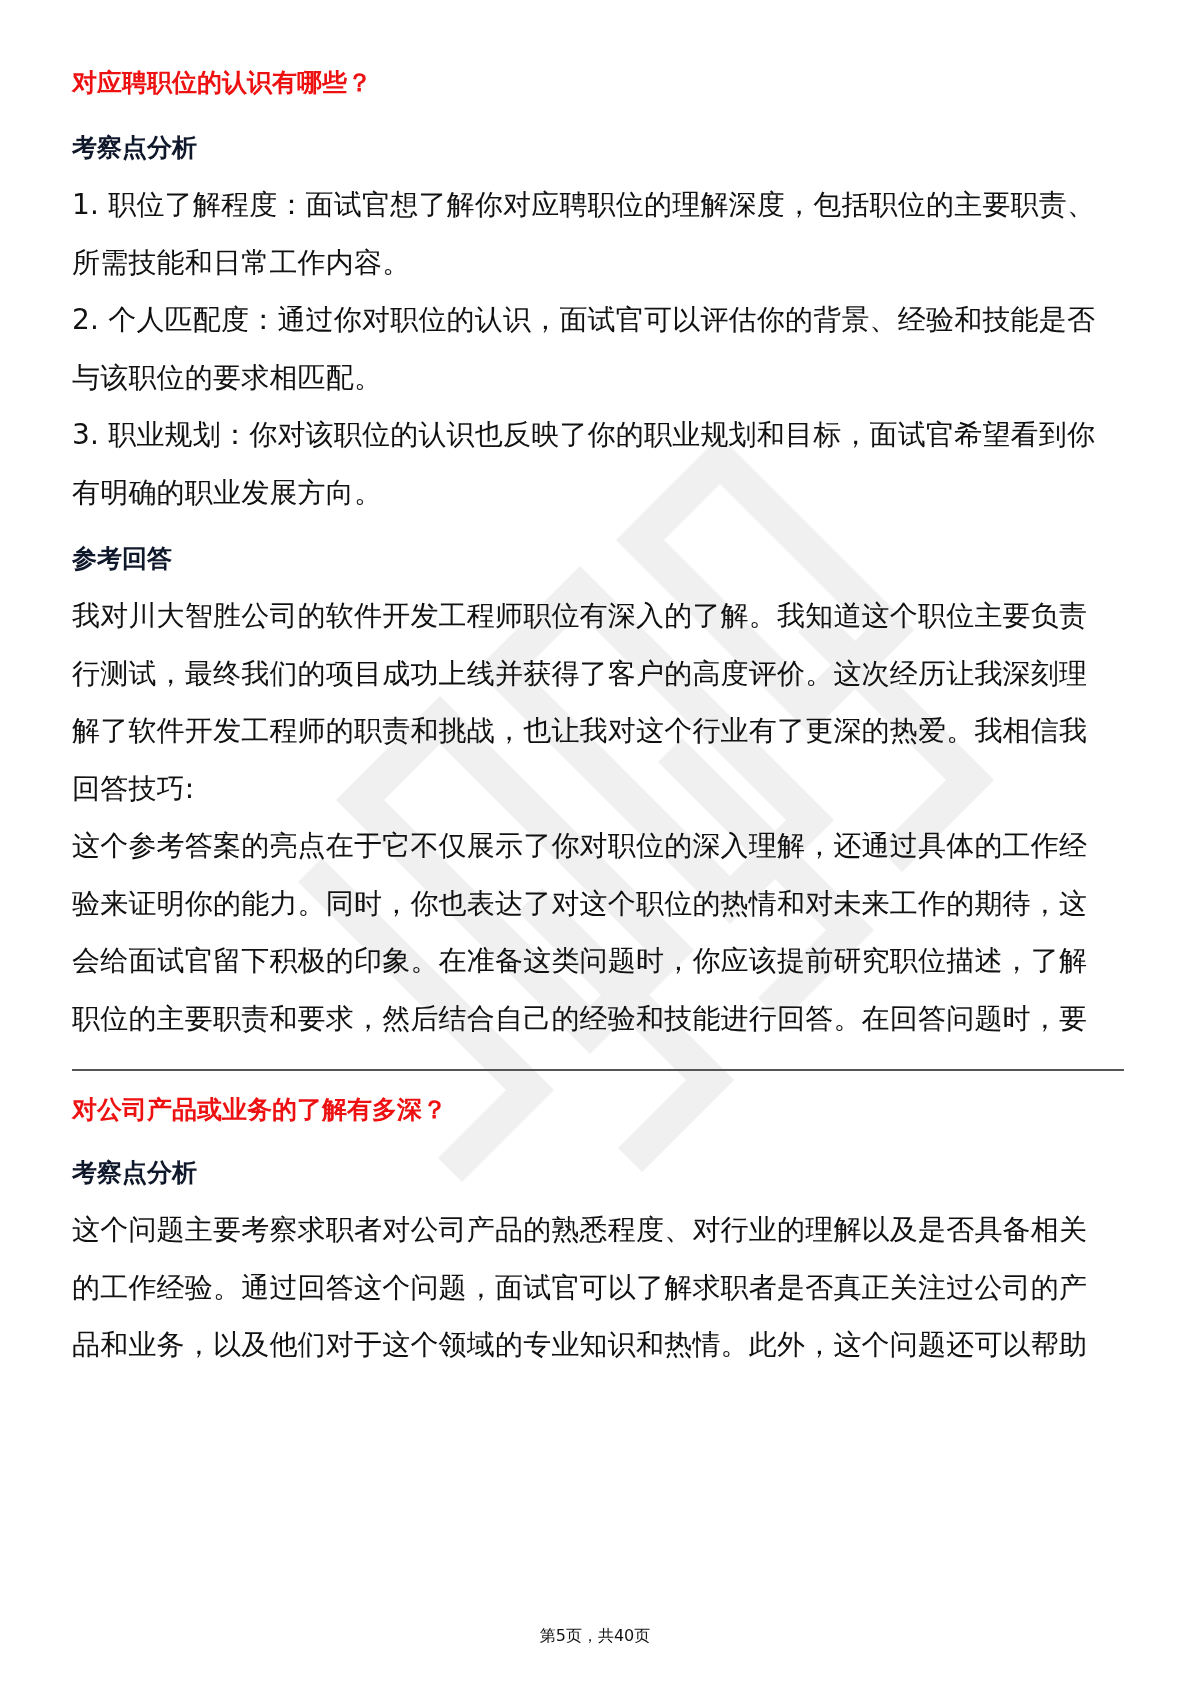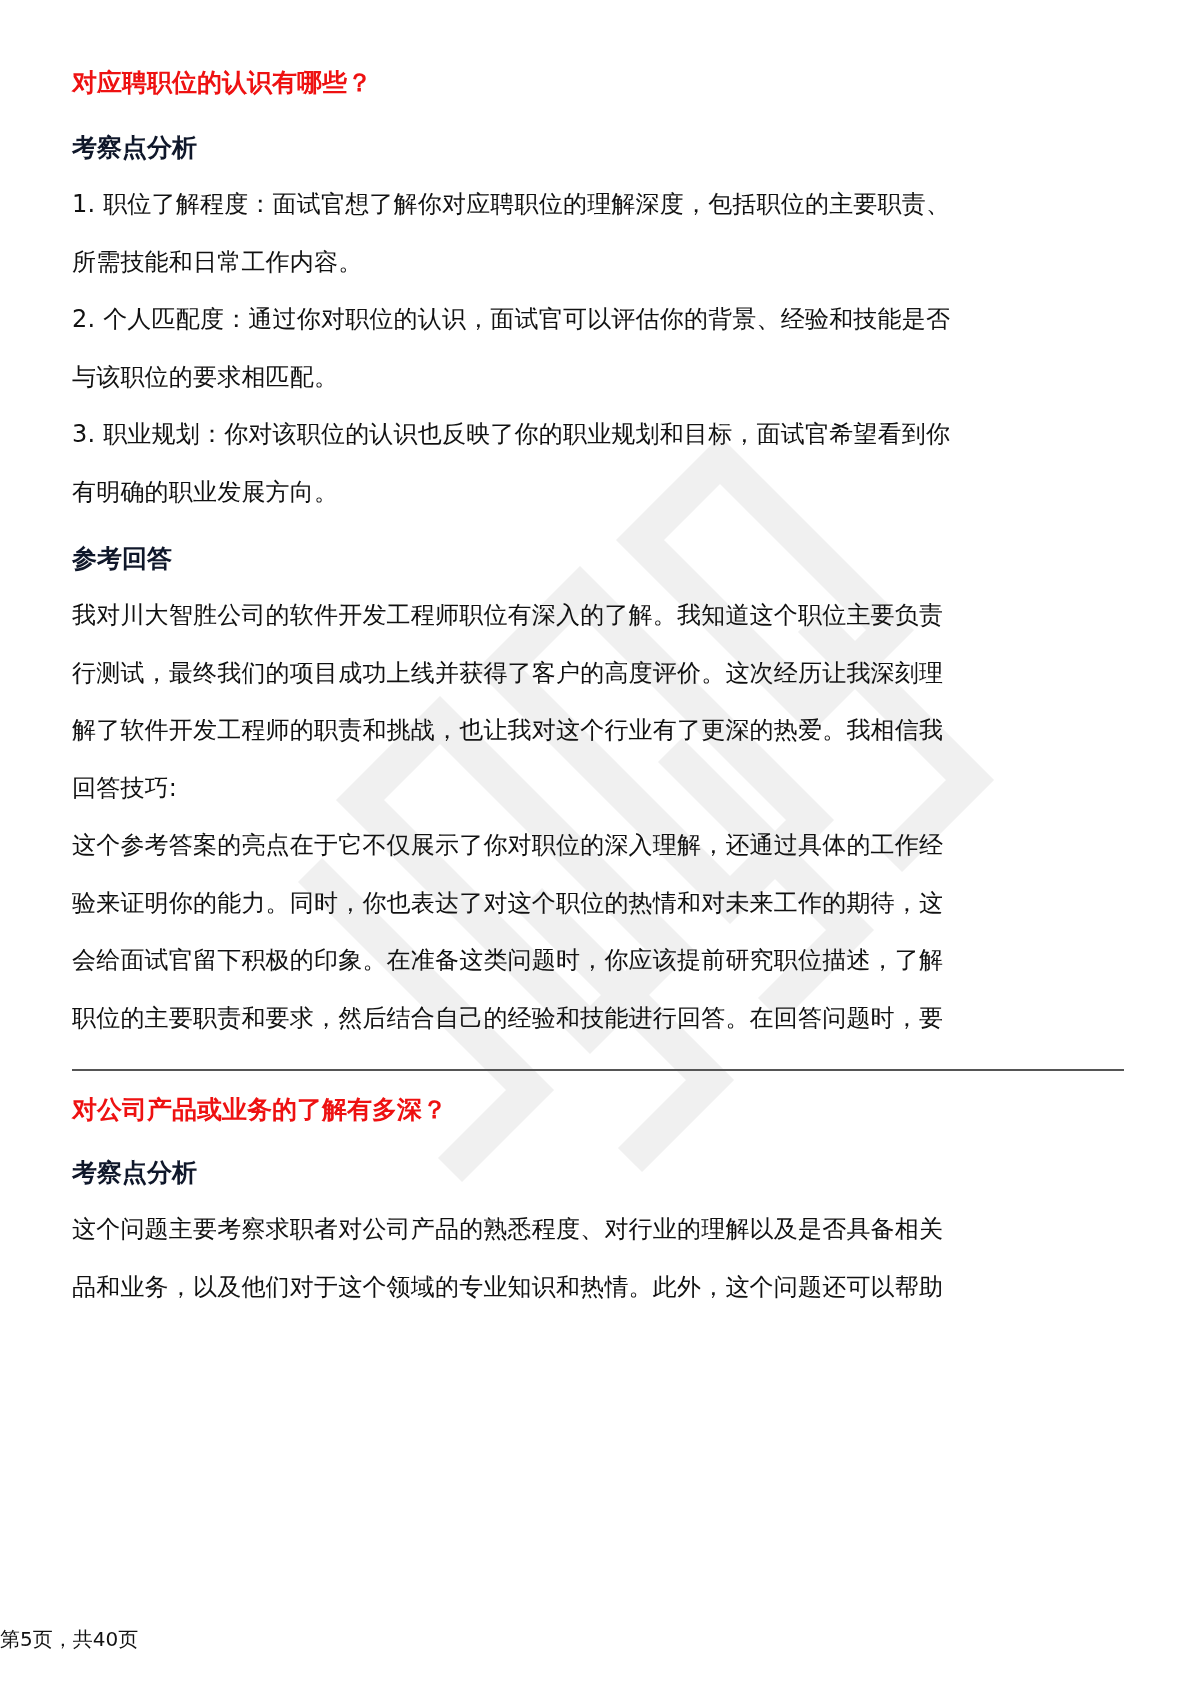"1. 职位了解程度：面试官想了解你对应聘职位的理解深度，包括职位的主要职责、" .para { font-size: 24px -> 28px }
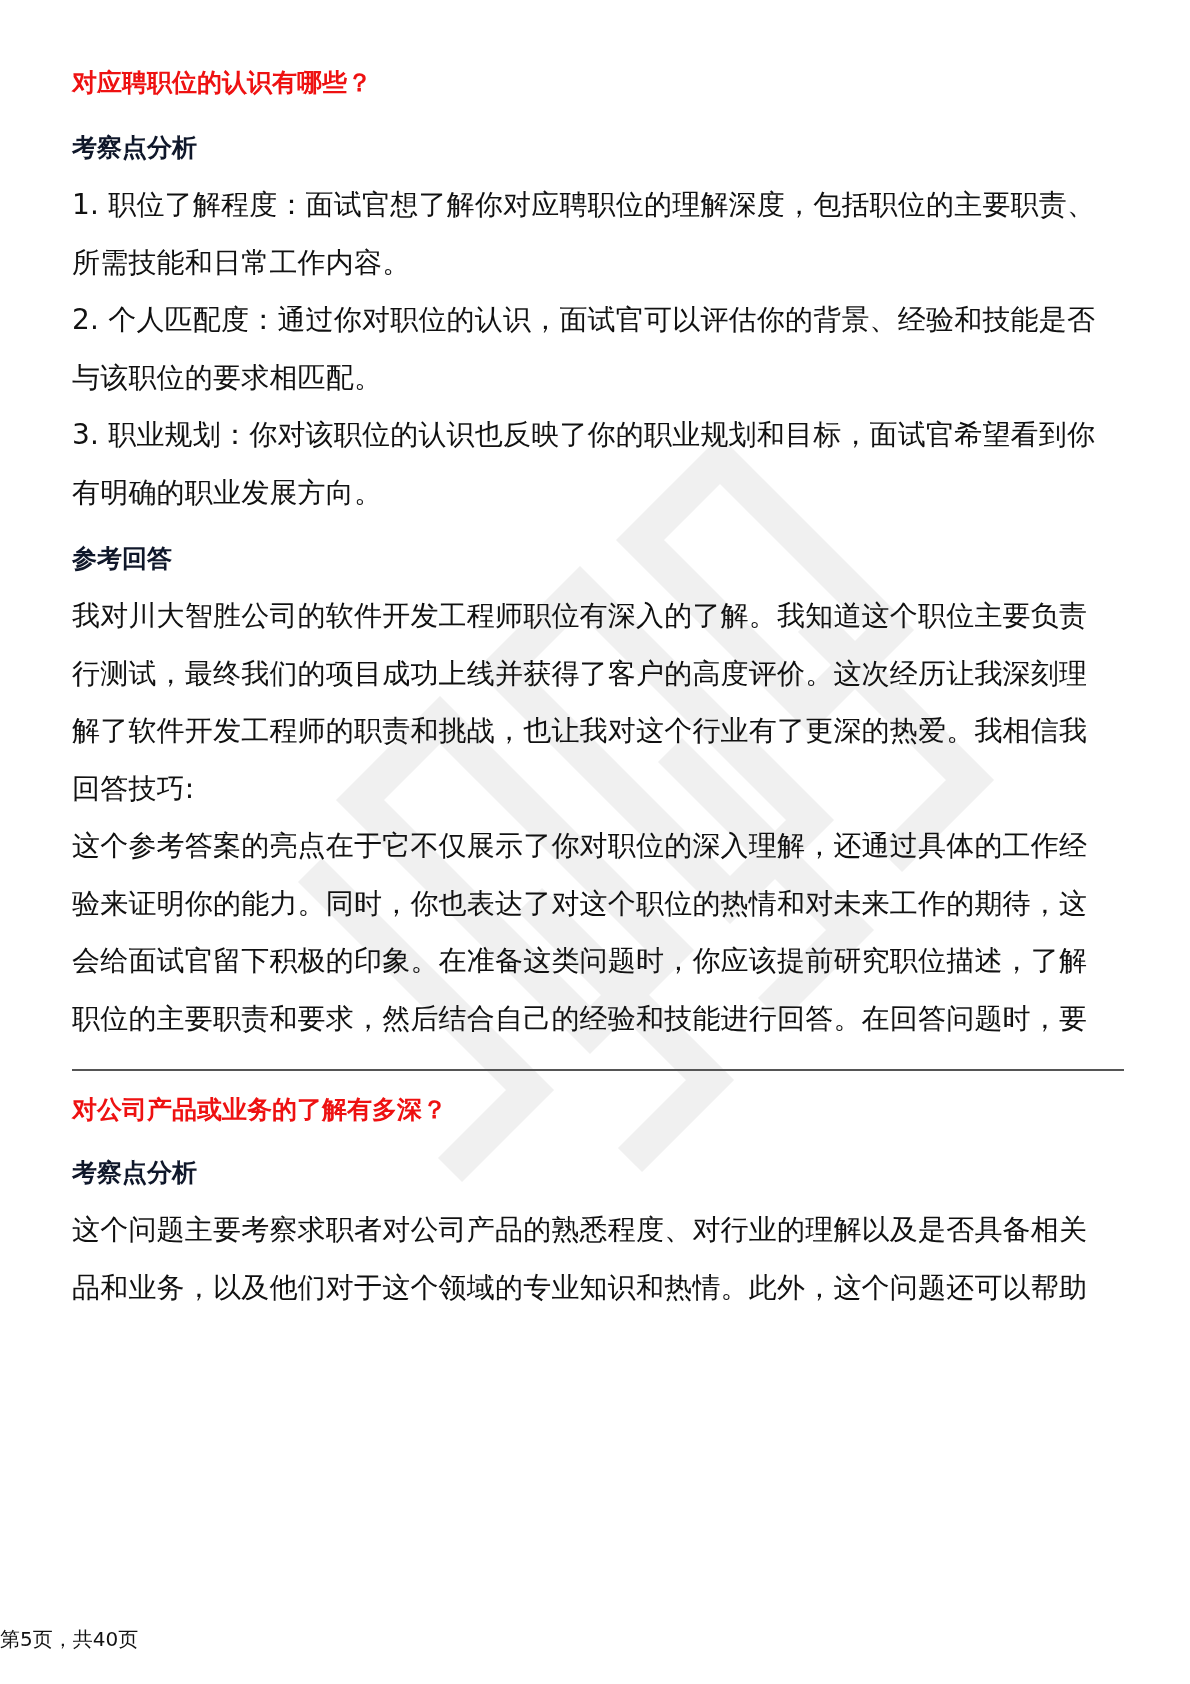"的工作经验。通过回答这个问题，面试官可以了解求职者是否真正关注过公司的产" span.line { html: none -> <span>的工作经验。通过回答这个问题，面试官可以了解求职者是否真正关注过公司的产</span> }
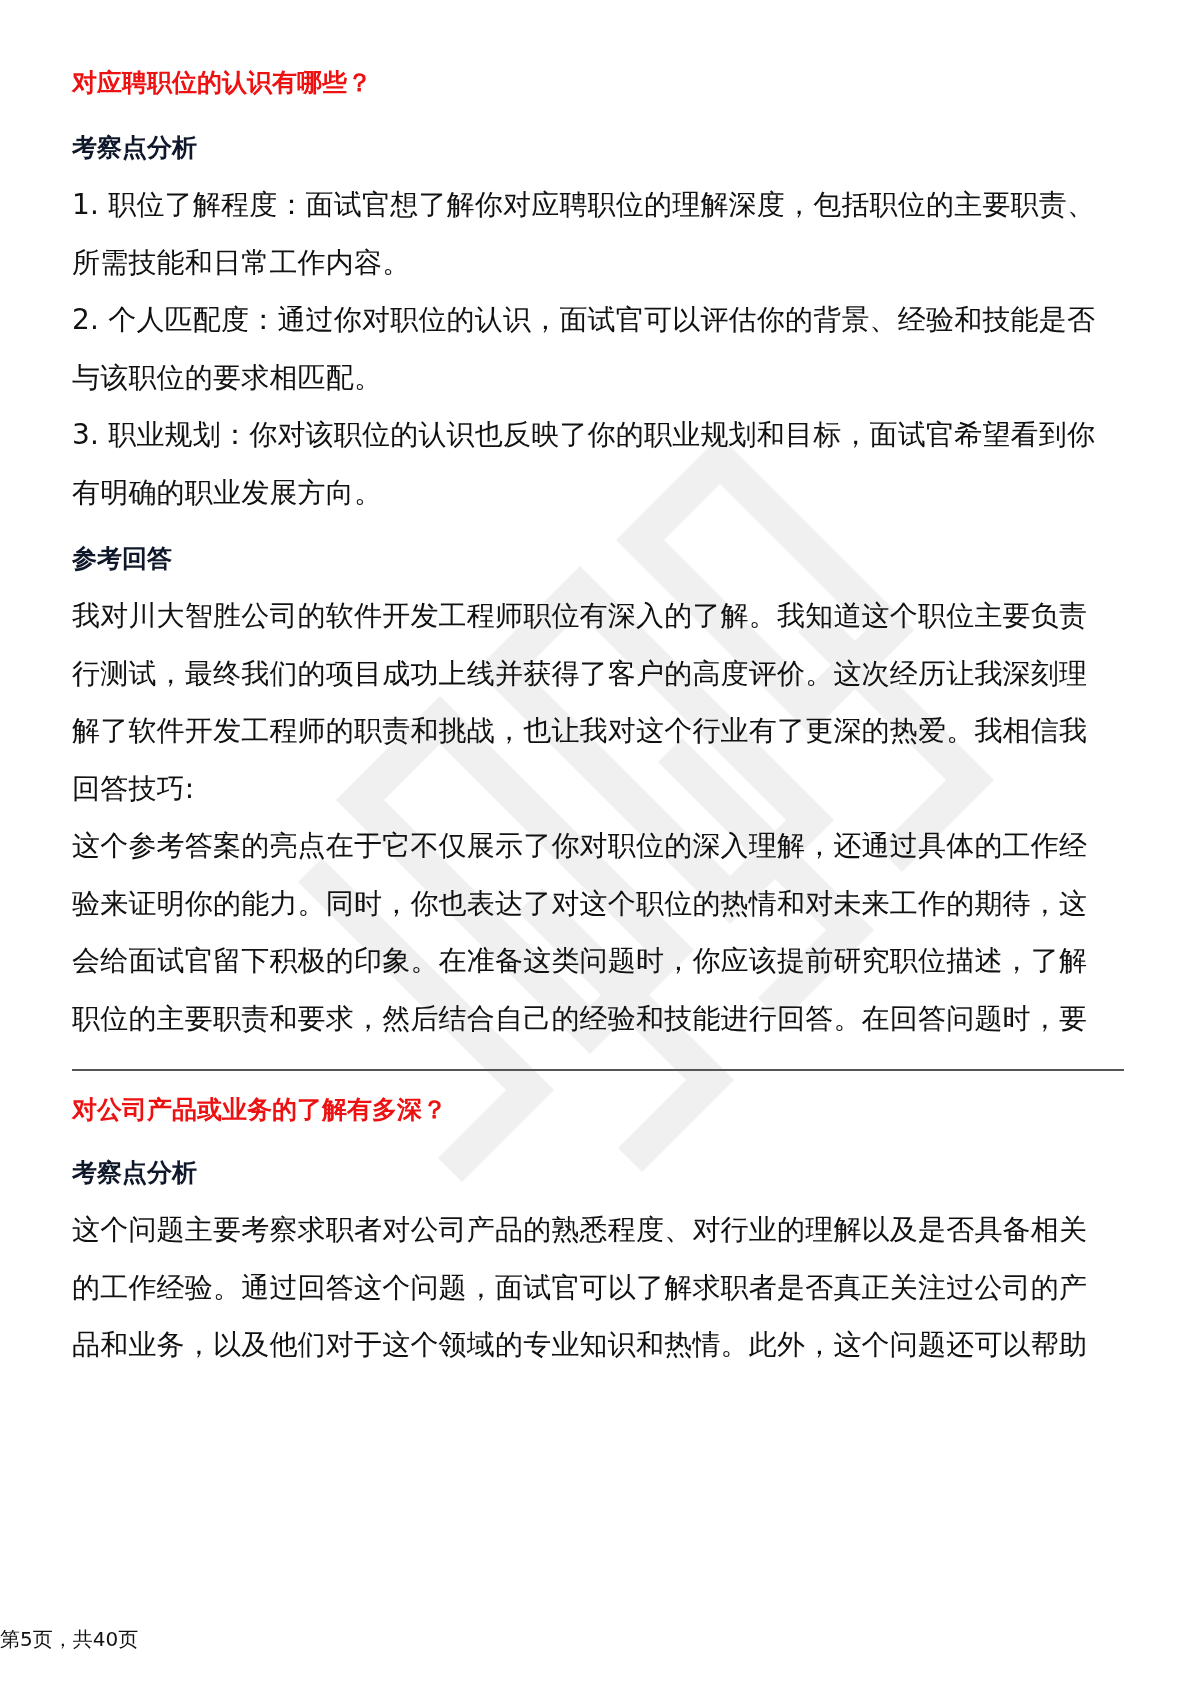"第5页，共40页" .footer { font-size: 20px -> 16px; text-align: none -> center }
